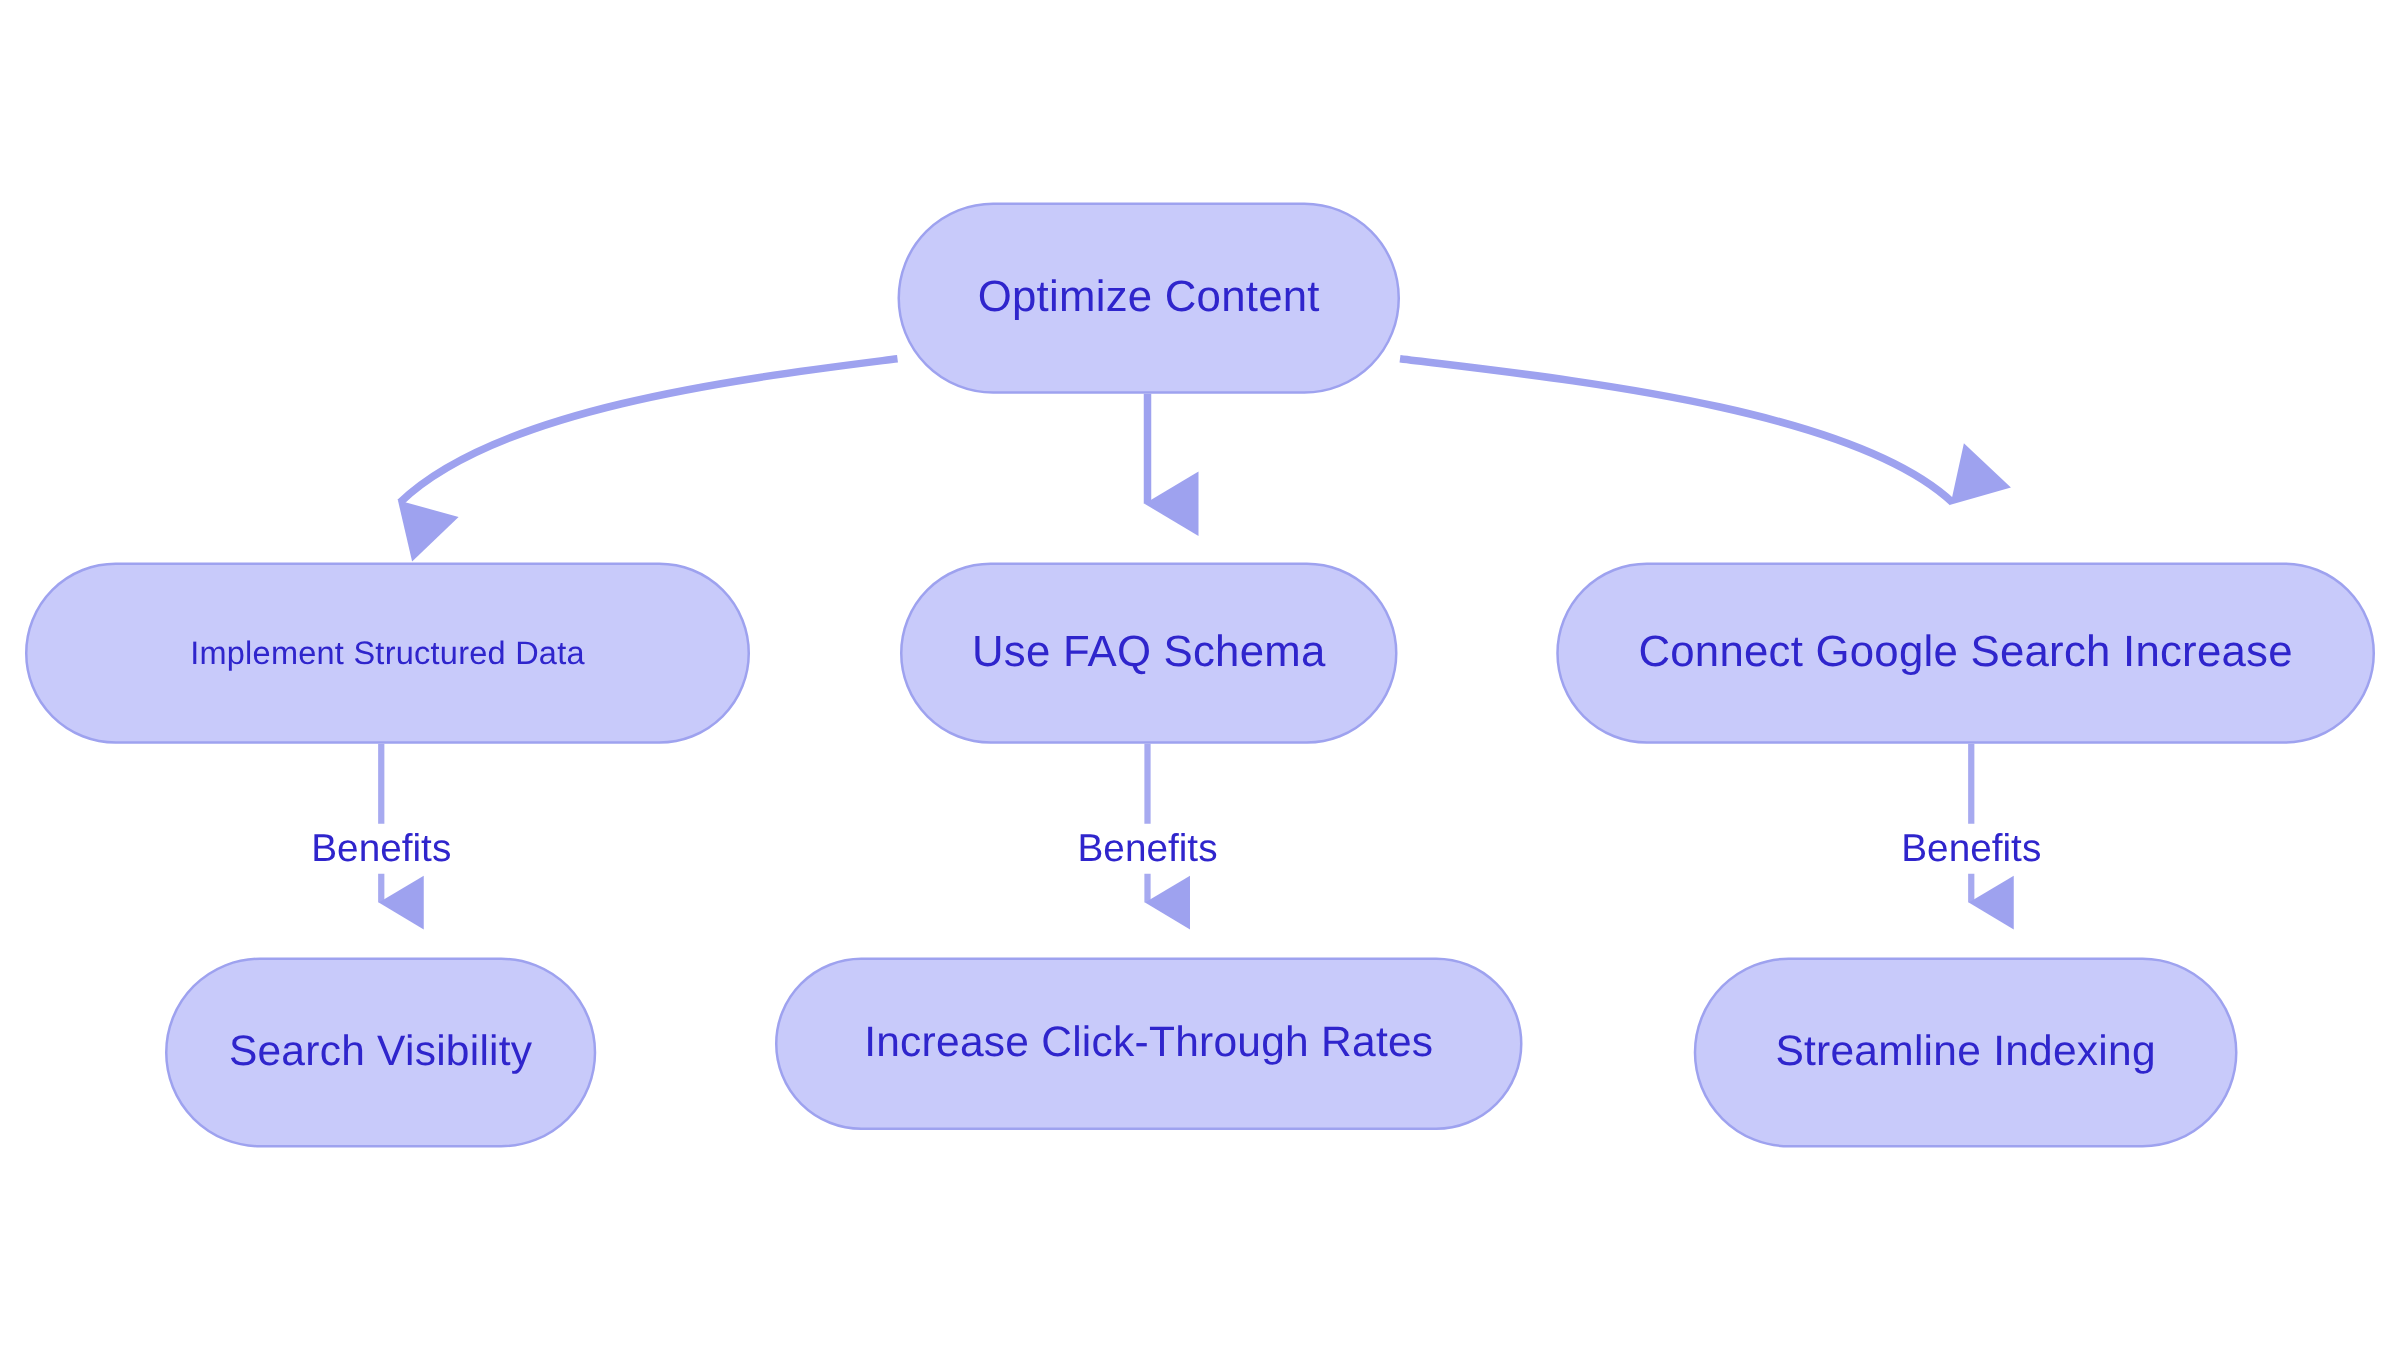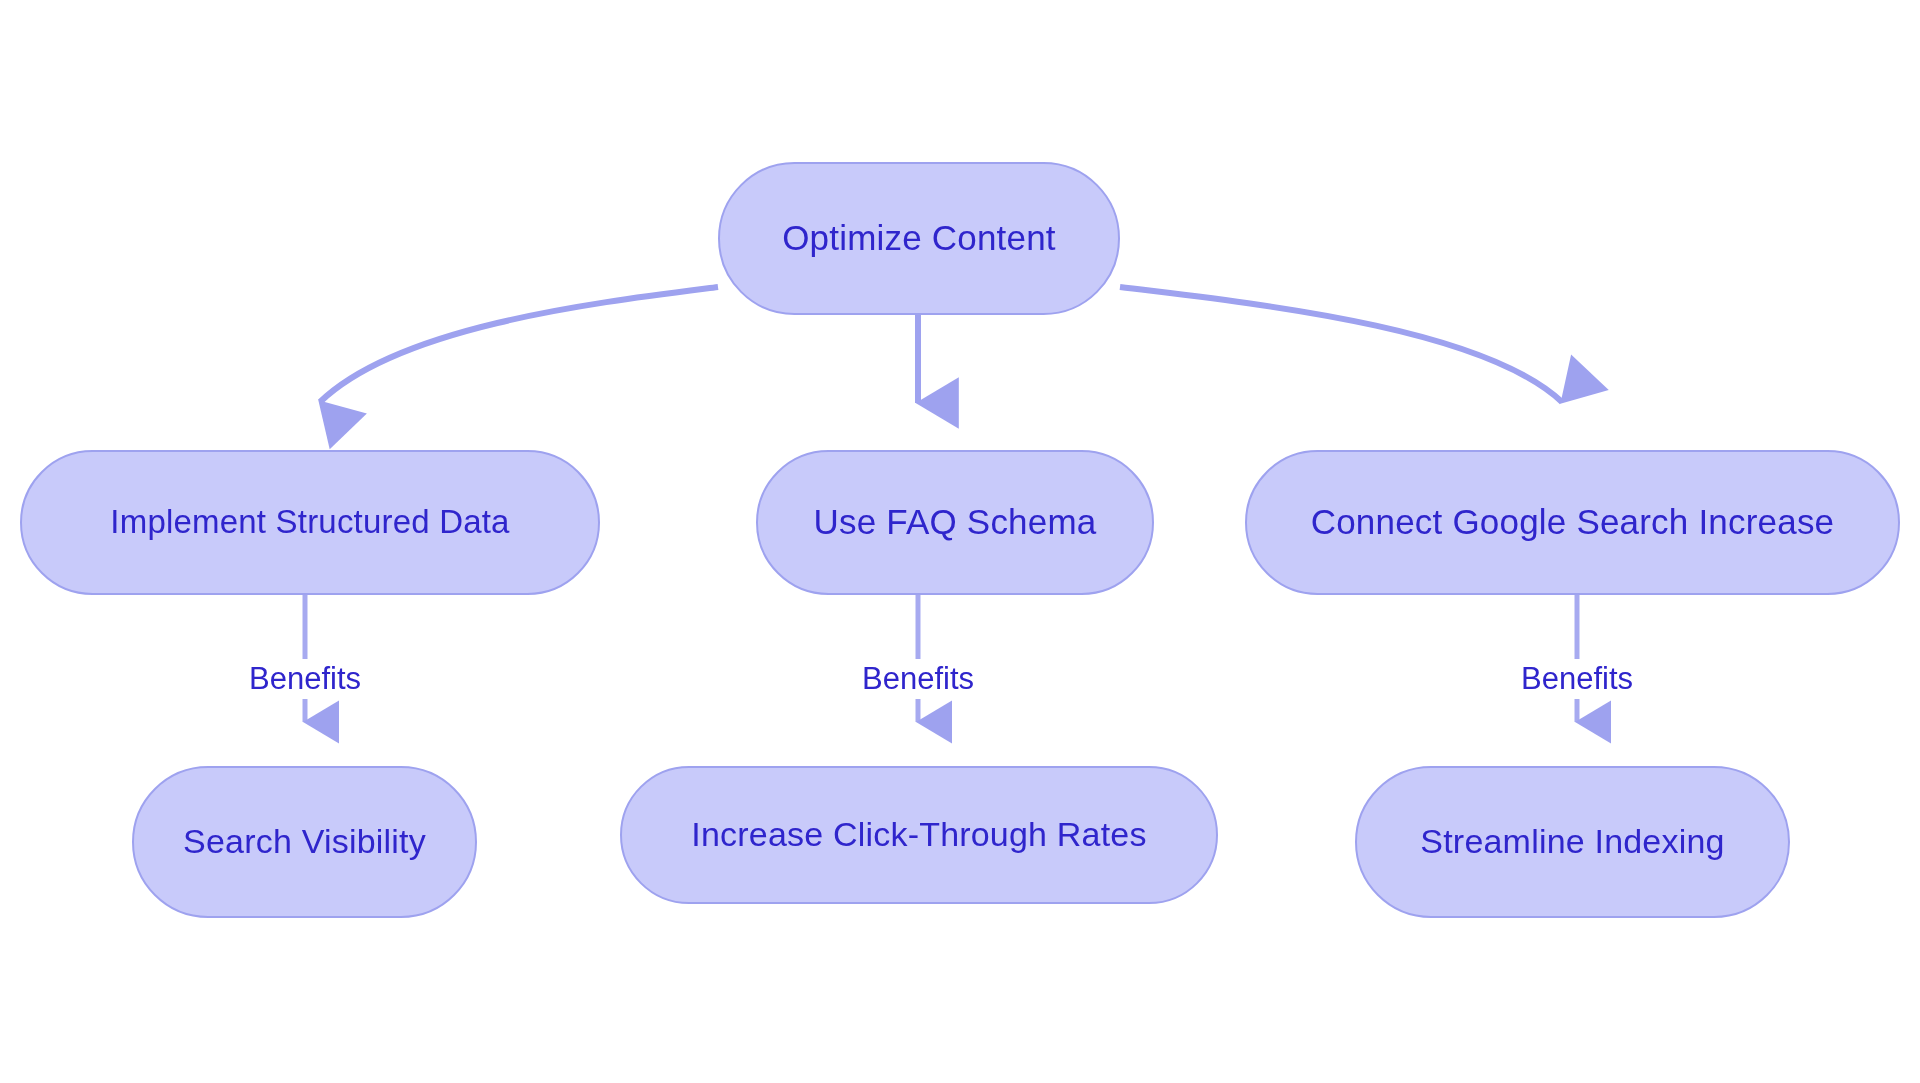"Implement Structured Data" .node-r2a { font-size: 33px -> 26px }
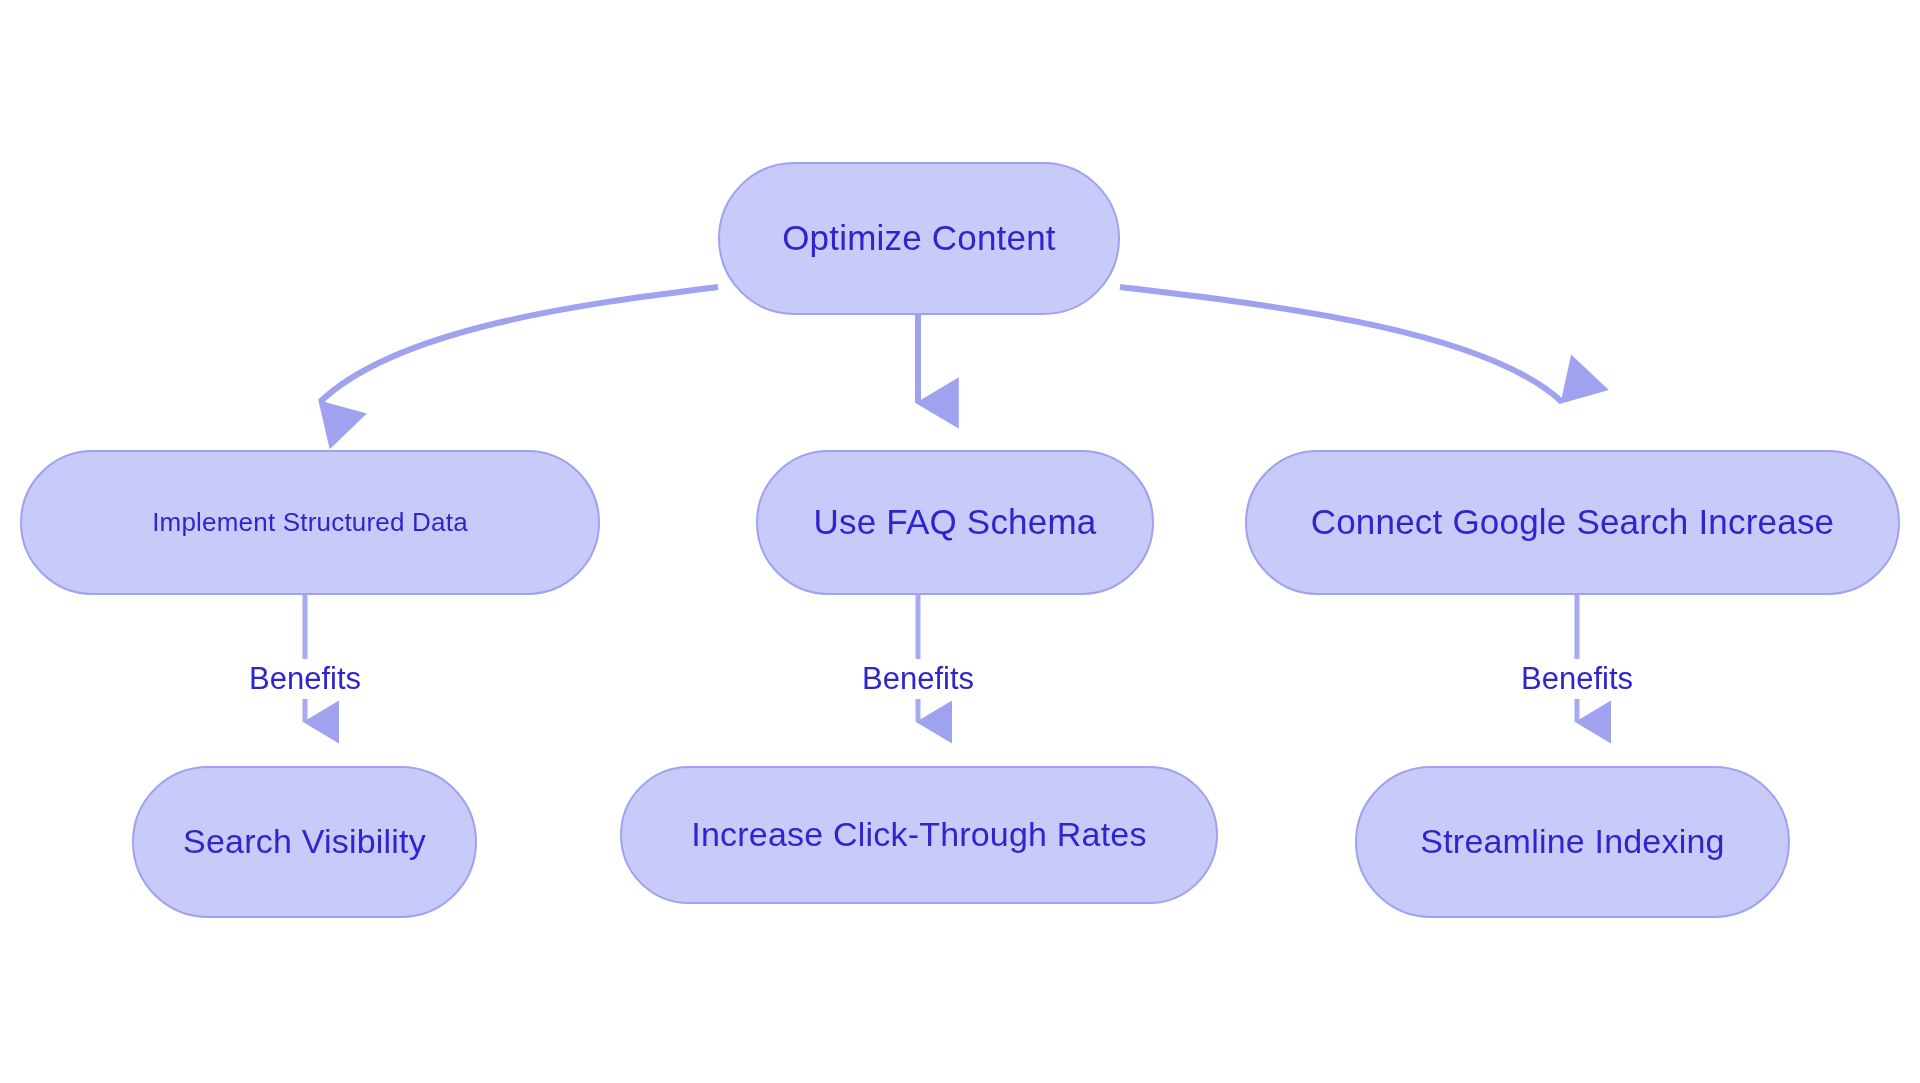"Use FAQ Schema" .node-r2b { left: 756px -> 720px }
